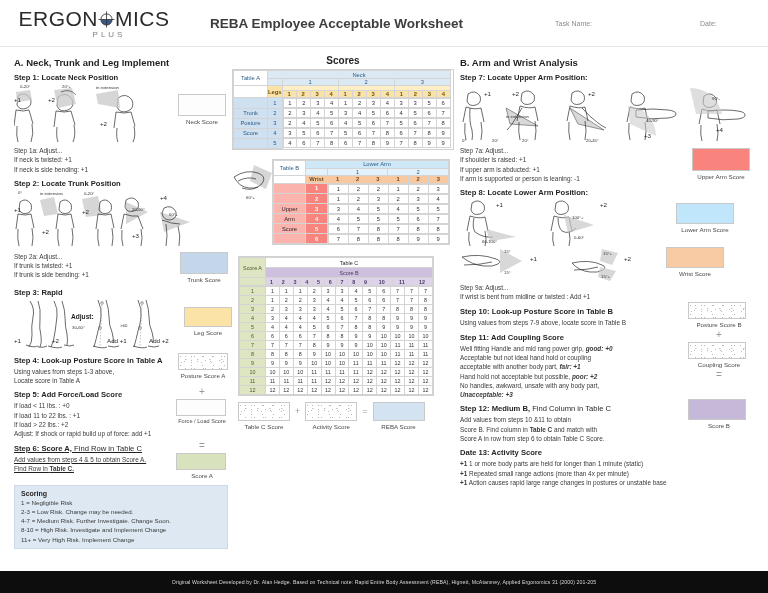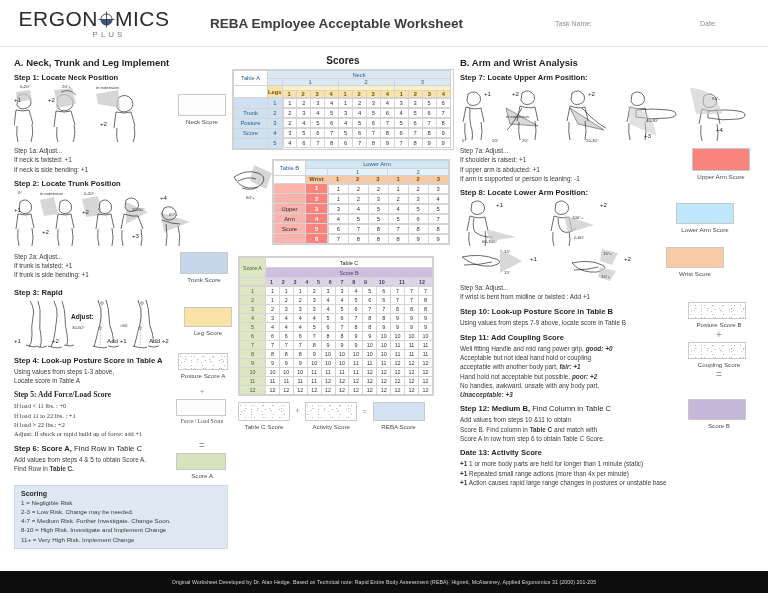"Step 5: Add Force/Load Score" div { font-family: Liberation Serif, serif -> none }
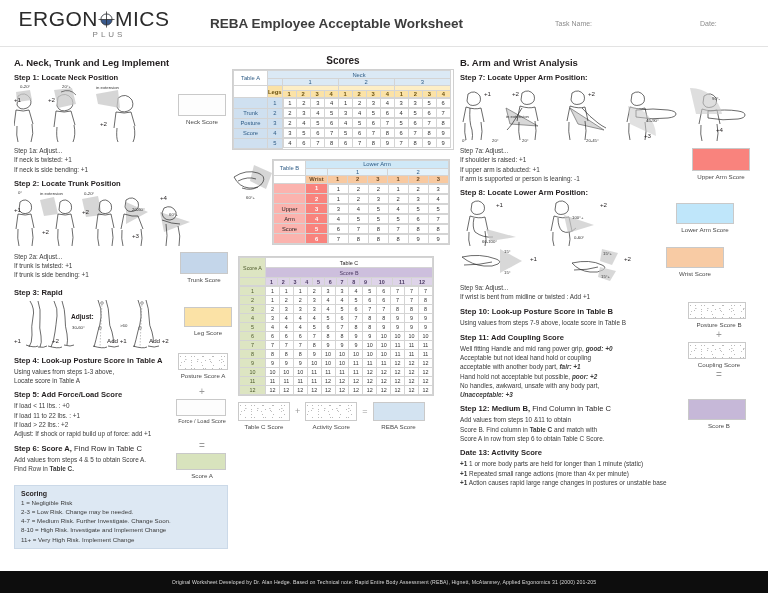"Step 6: Score A, Find" div { text-decoration: none -> underline }
